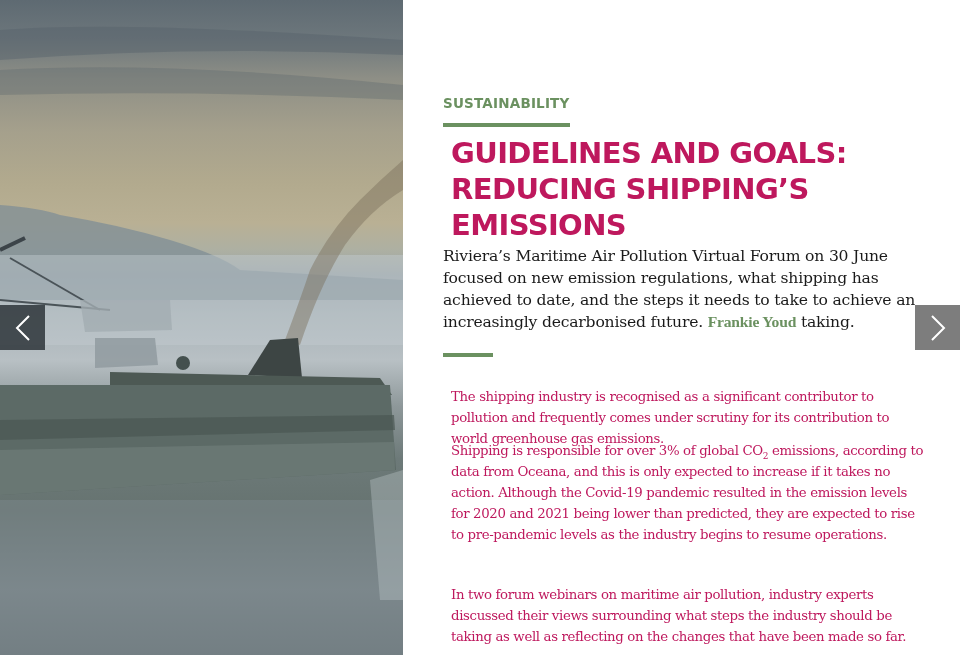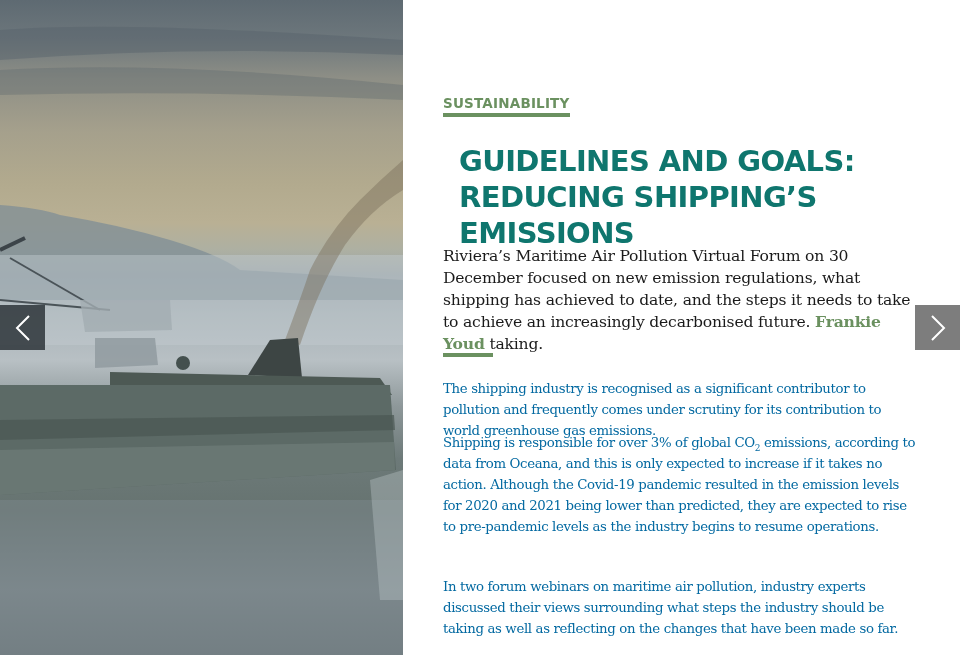"SUSTAINABILITY" .category { padding-bottom: 2px -> 12px }
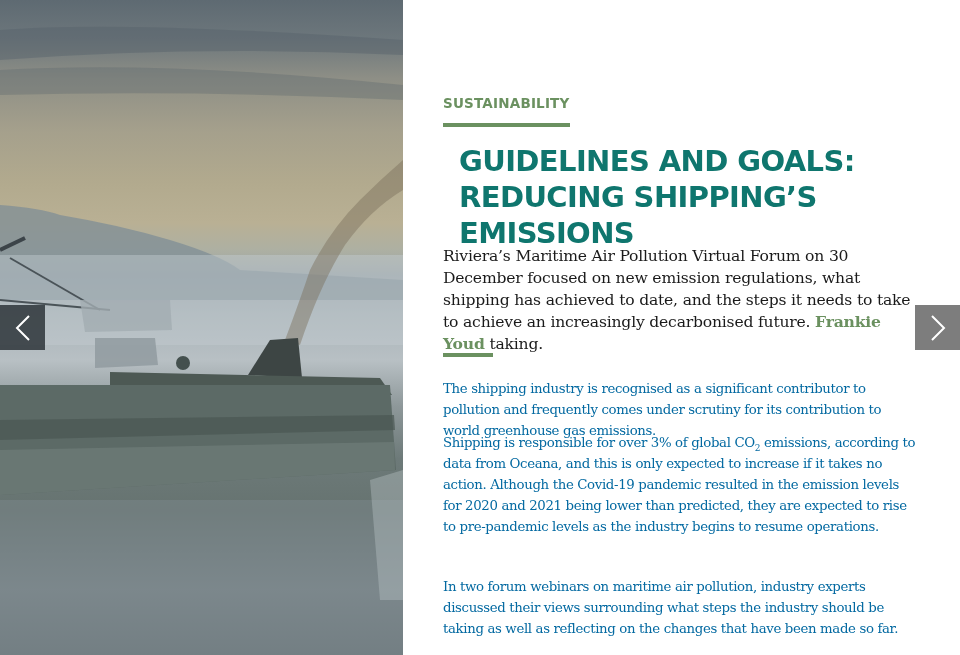"GUIDELINES AND GOALS: REDUCING" .title { color: #0f766e -> #be185d; margin: 16px -> 8px }
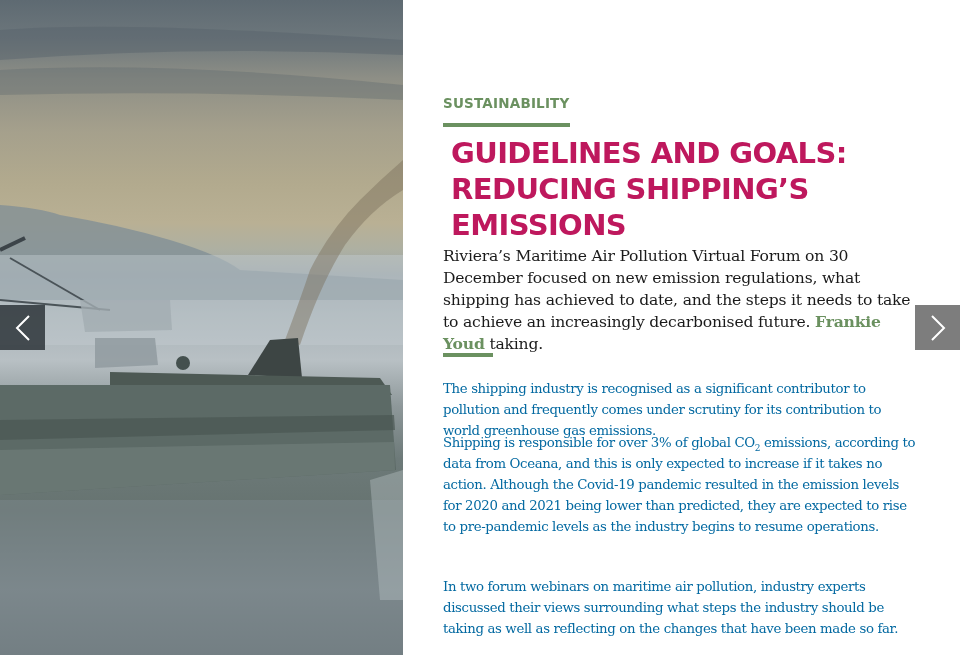"Riviera’s Maritime Air Pollution Virtual" span { text: December -> June }
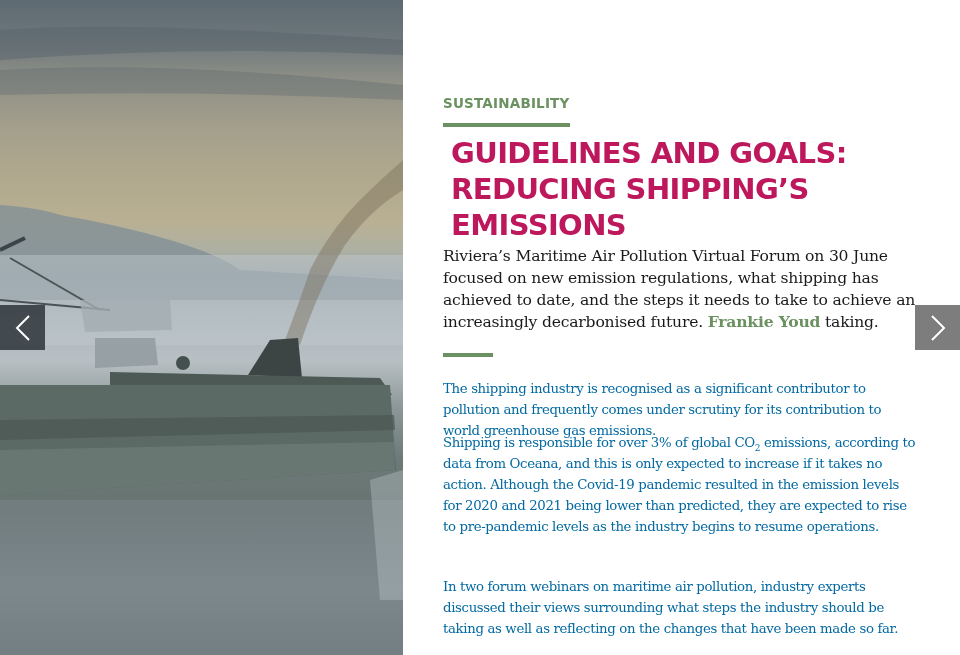"Frankie Youd" .lede a { font-family: none -> Liberation Serif, serif }
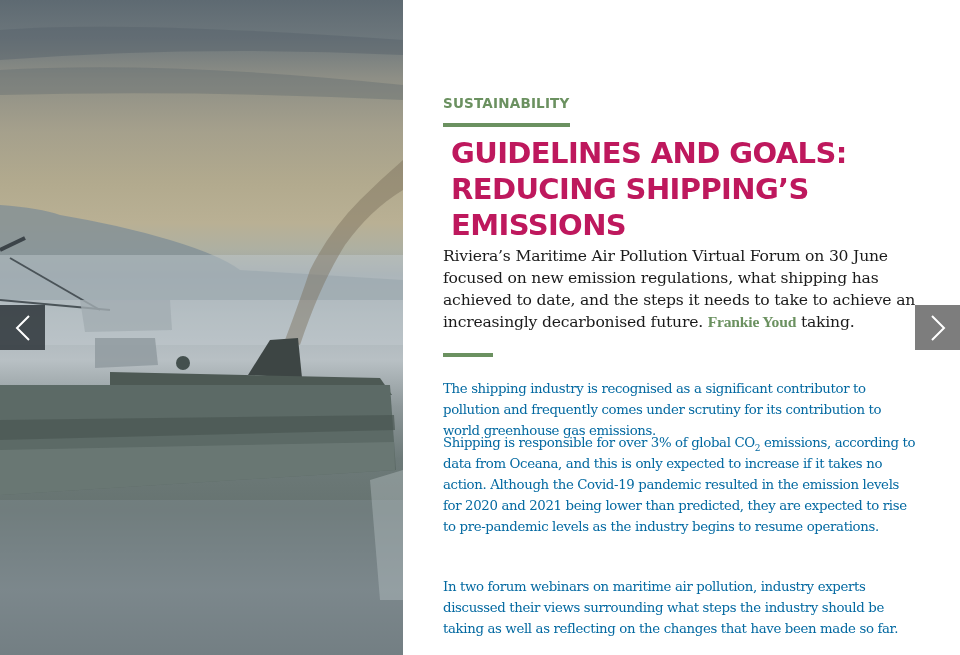"The shipping industry is recognised" .body-p { color: #0369a1 -> #be185d; margin: 0 -> 8px }
